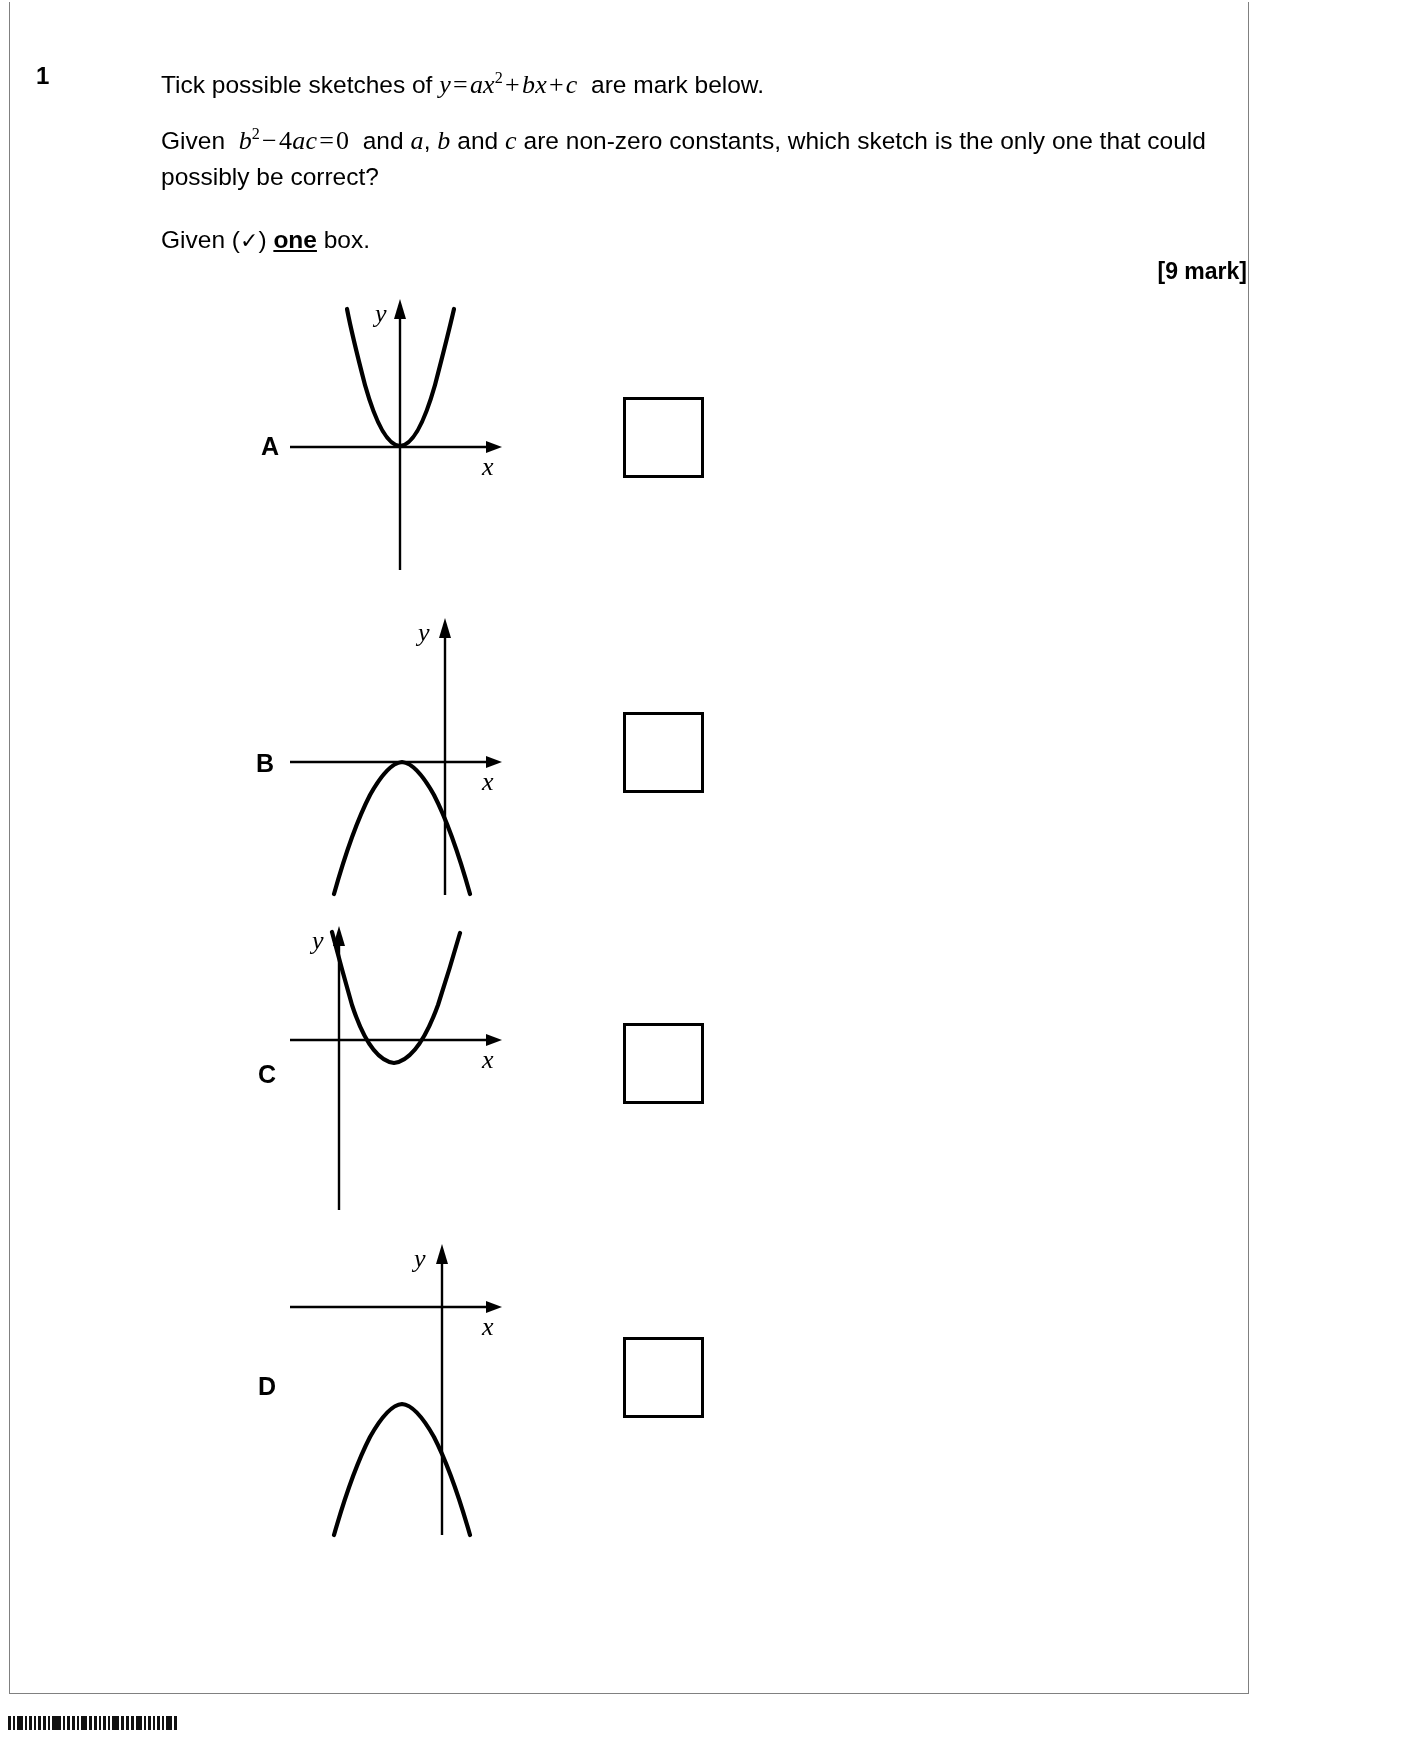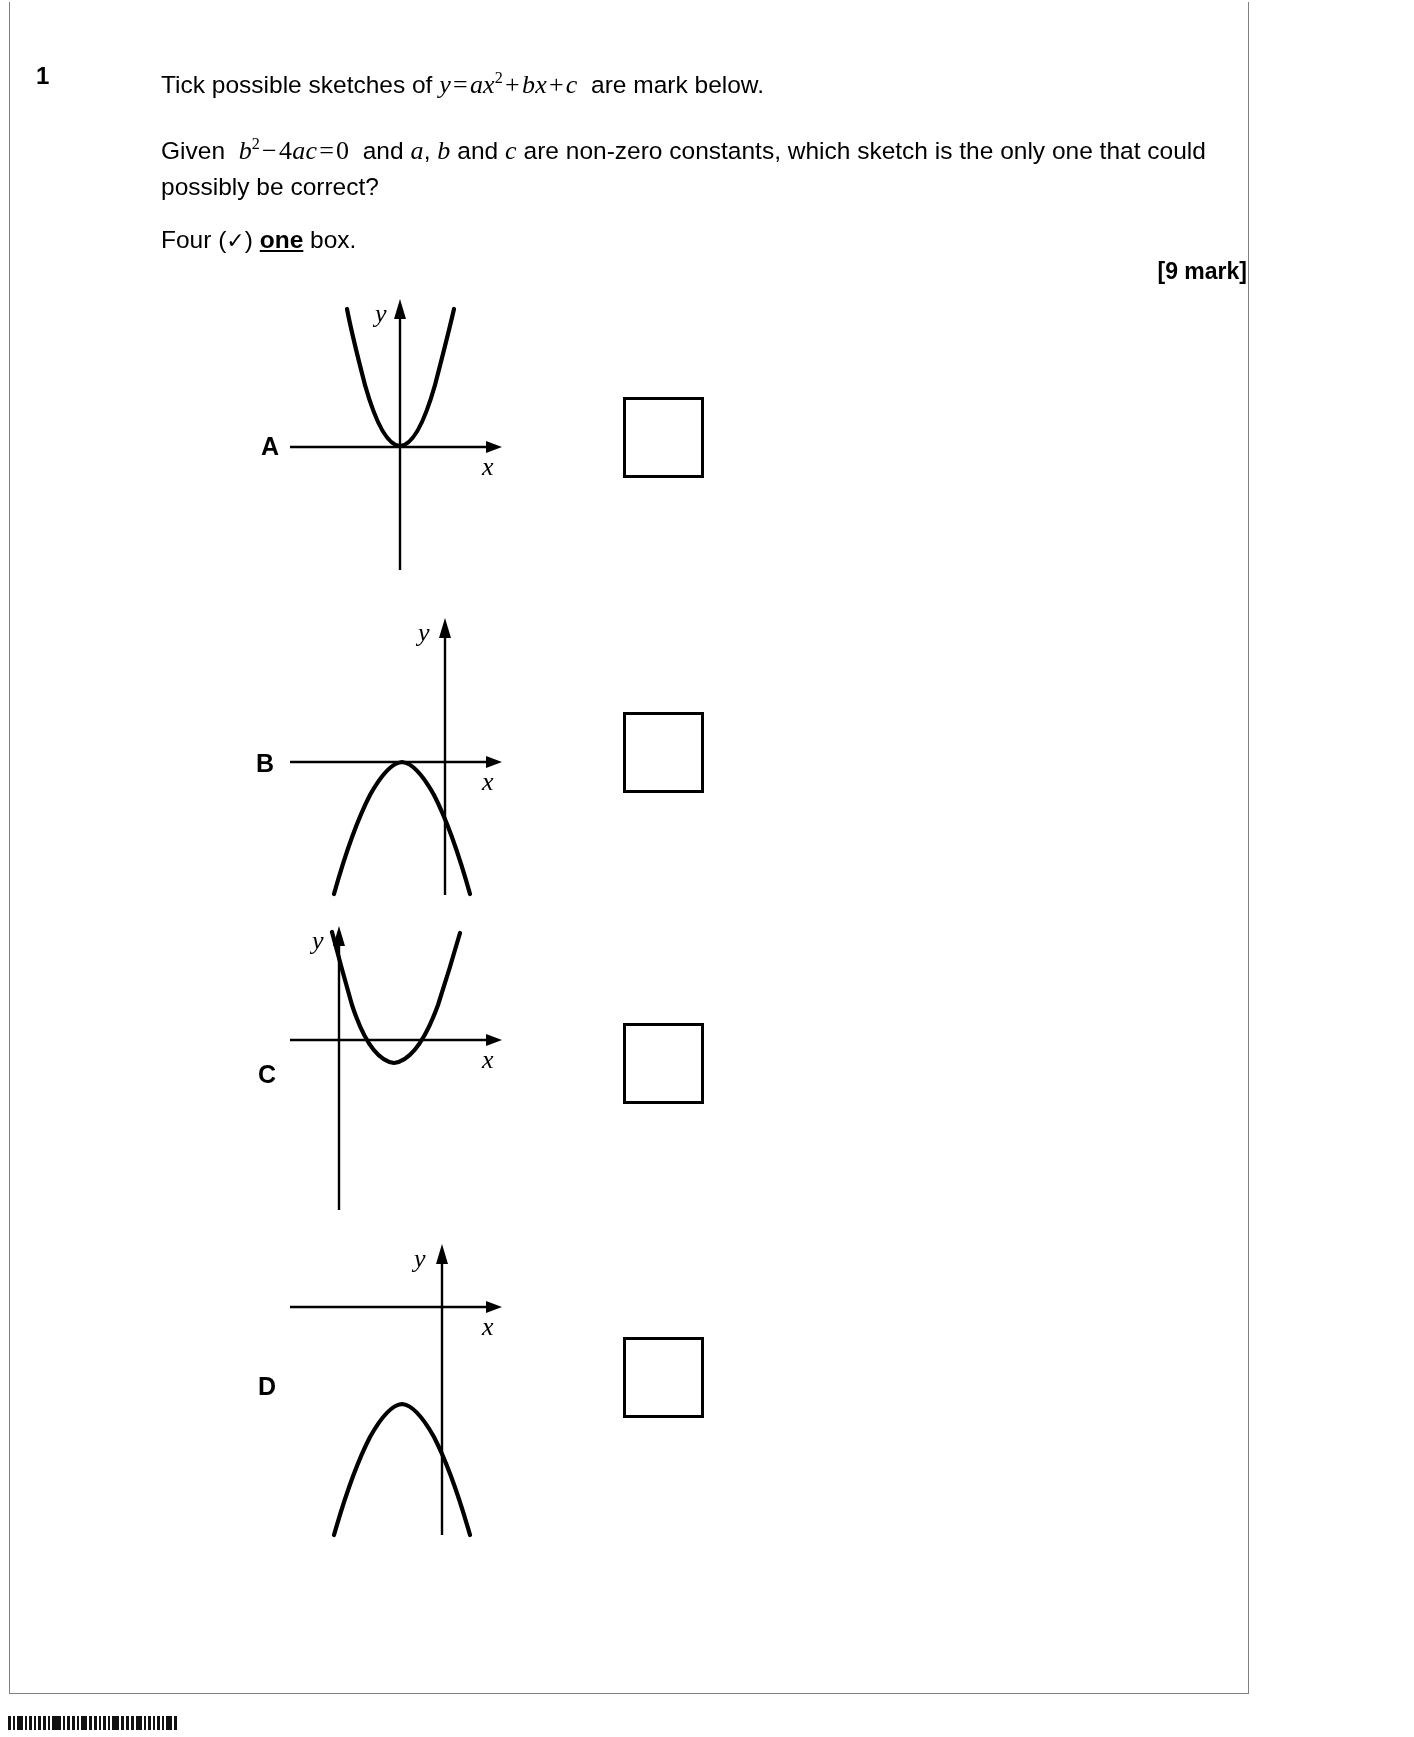"Given b2−4ac=0 and a, b" #line-2 { top: 126px -> 116px }
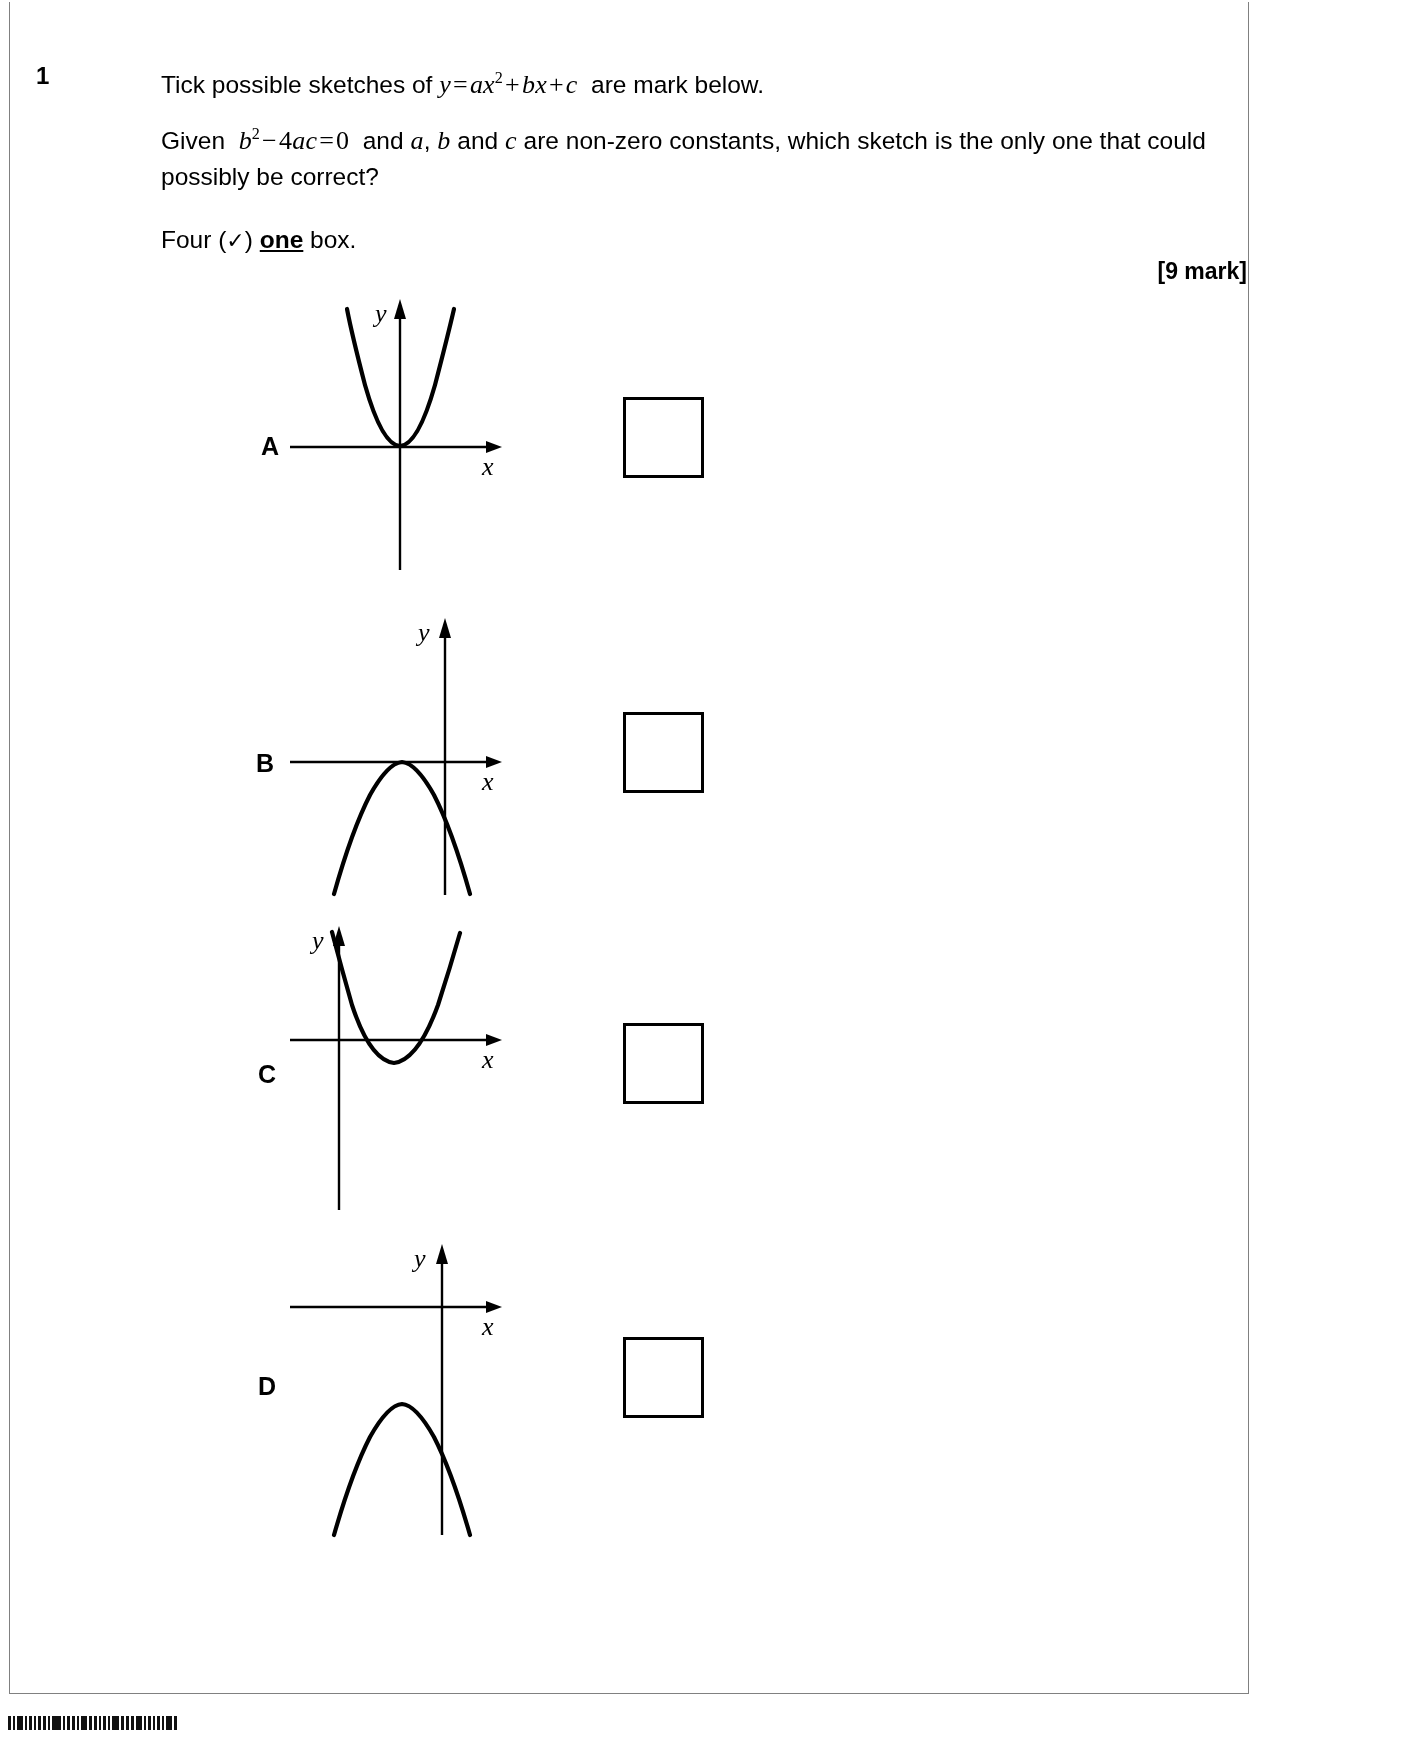"Four (" span { text: Four -> Given }
